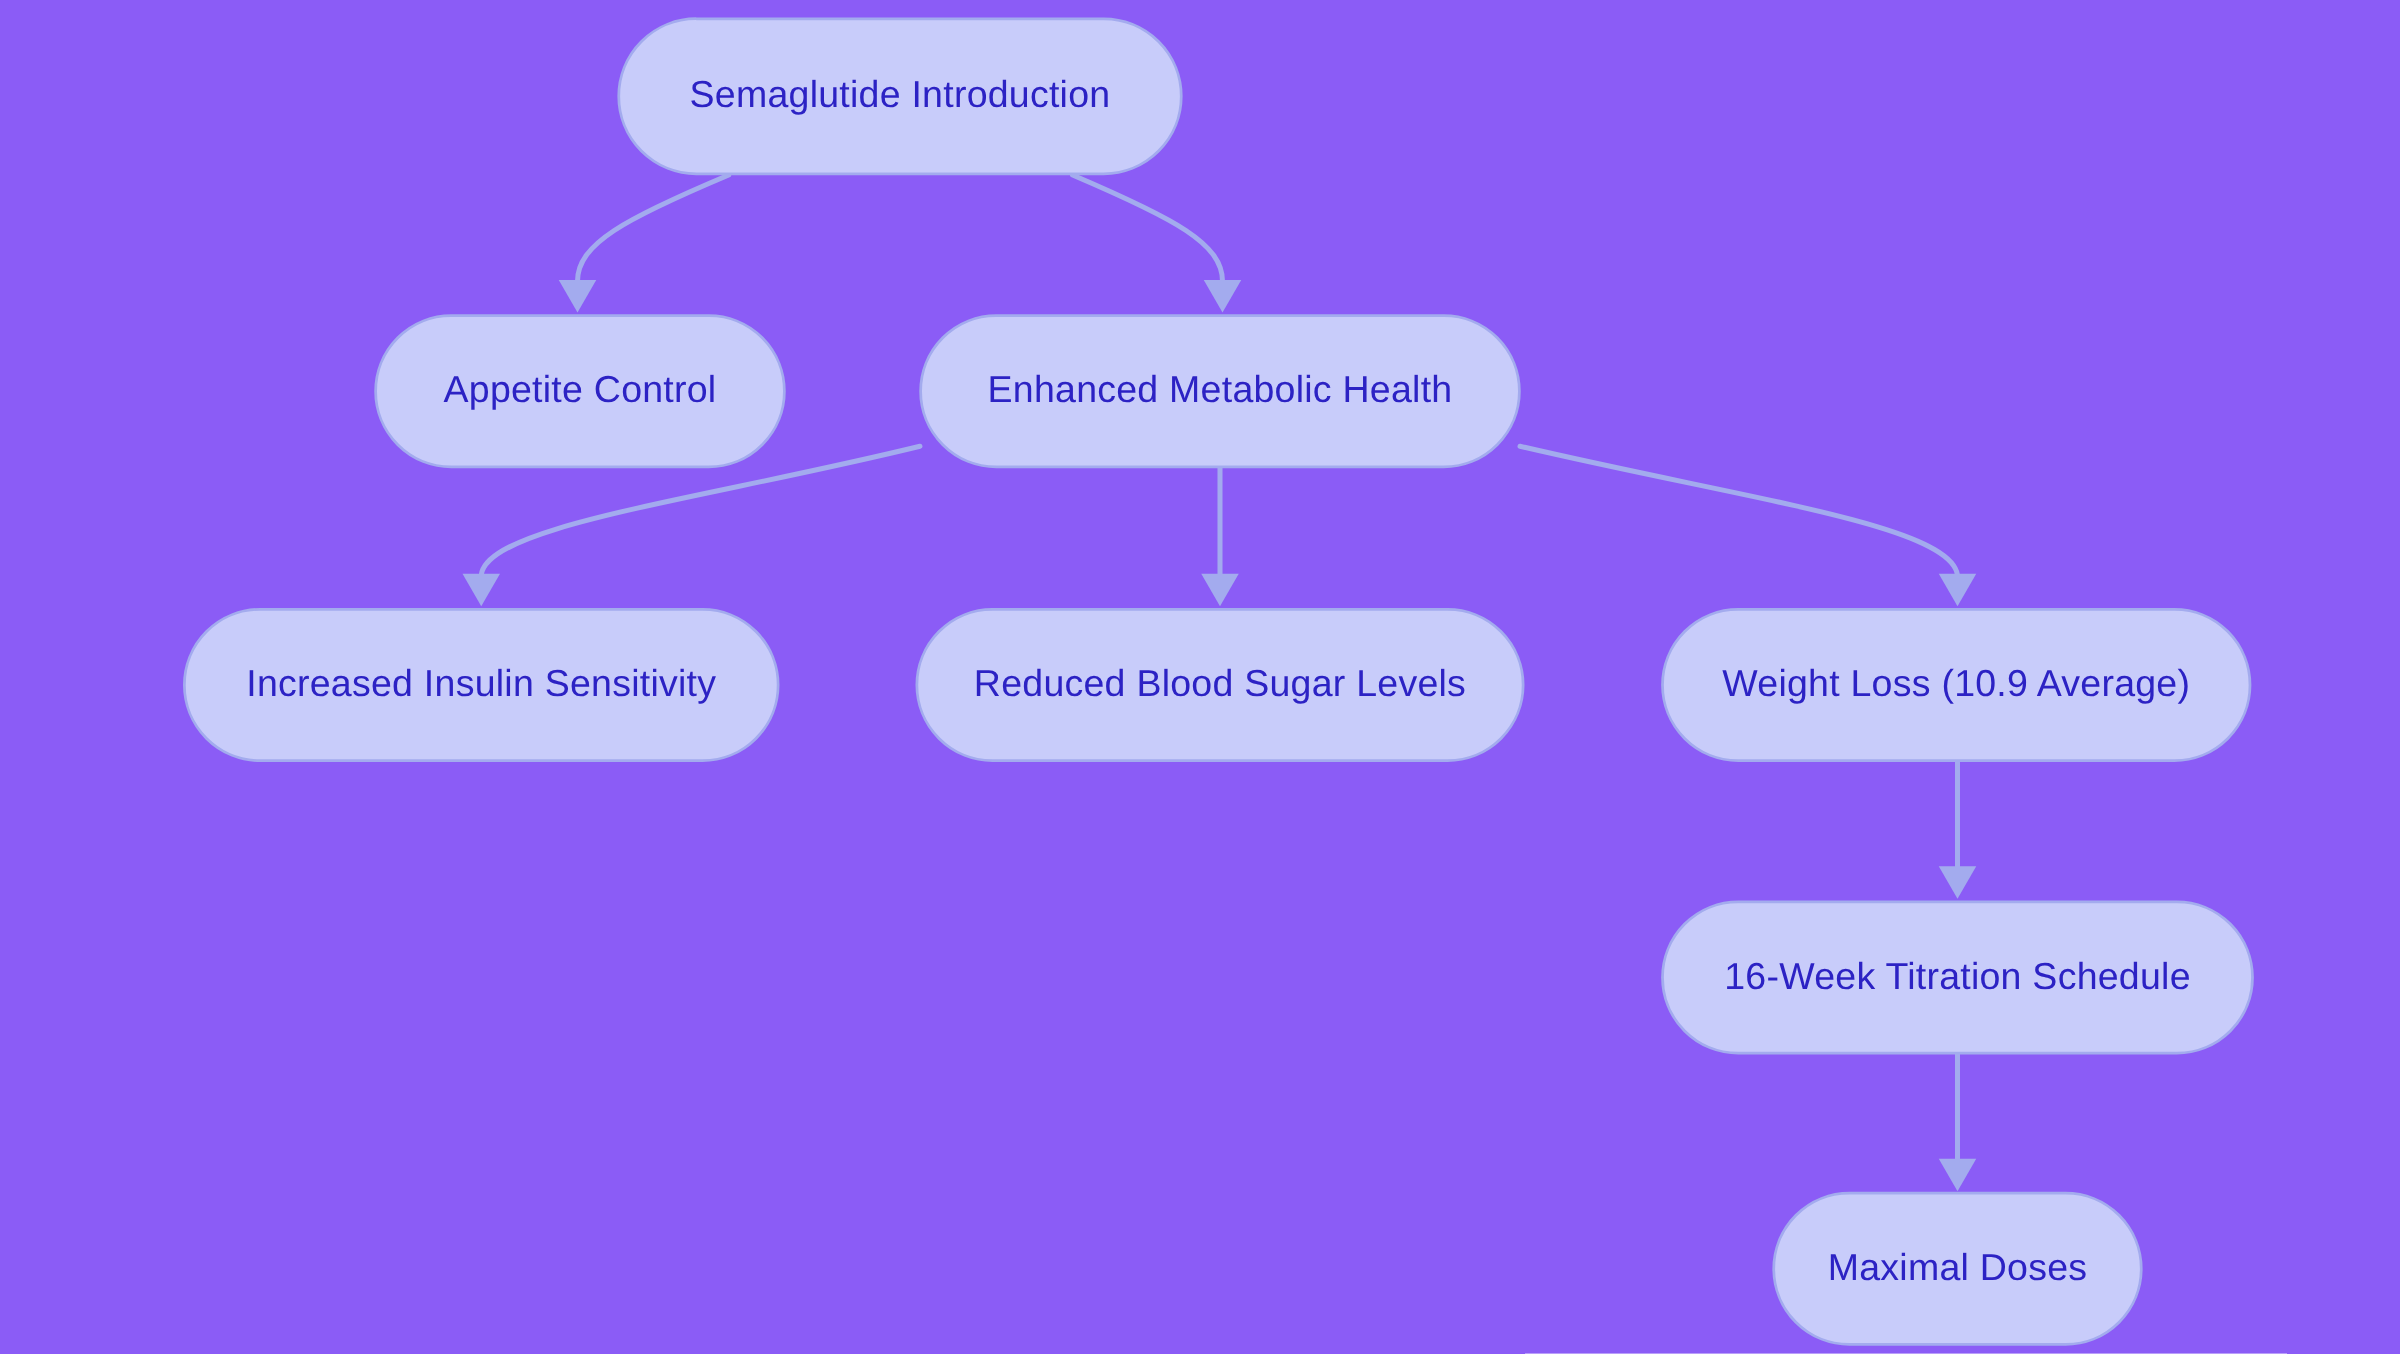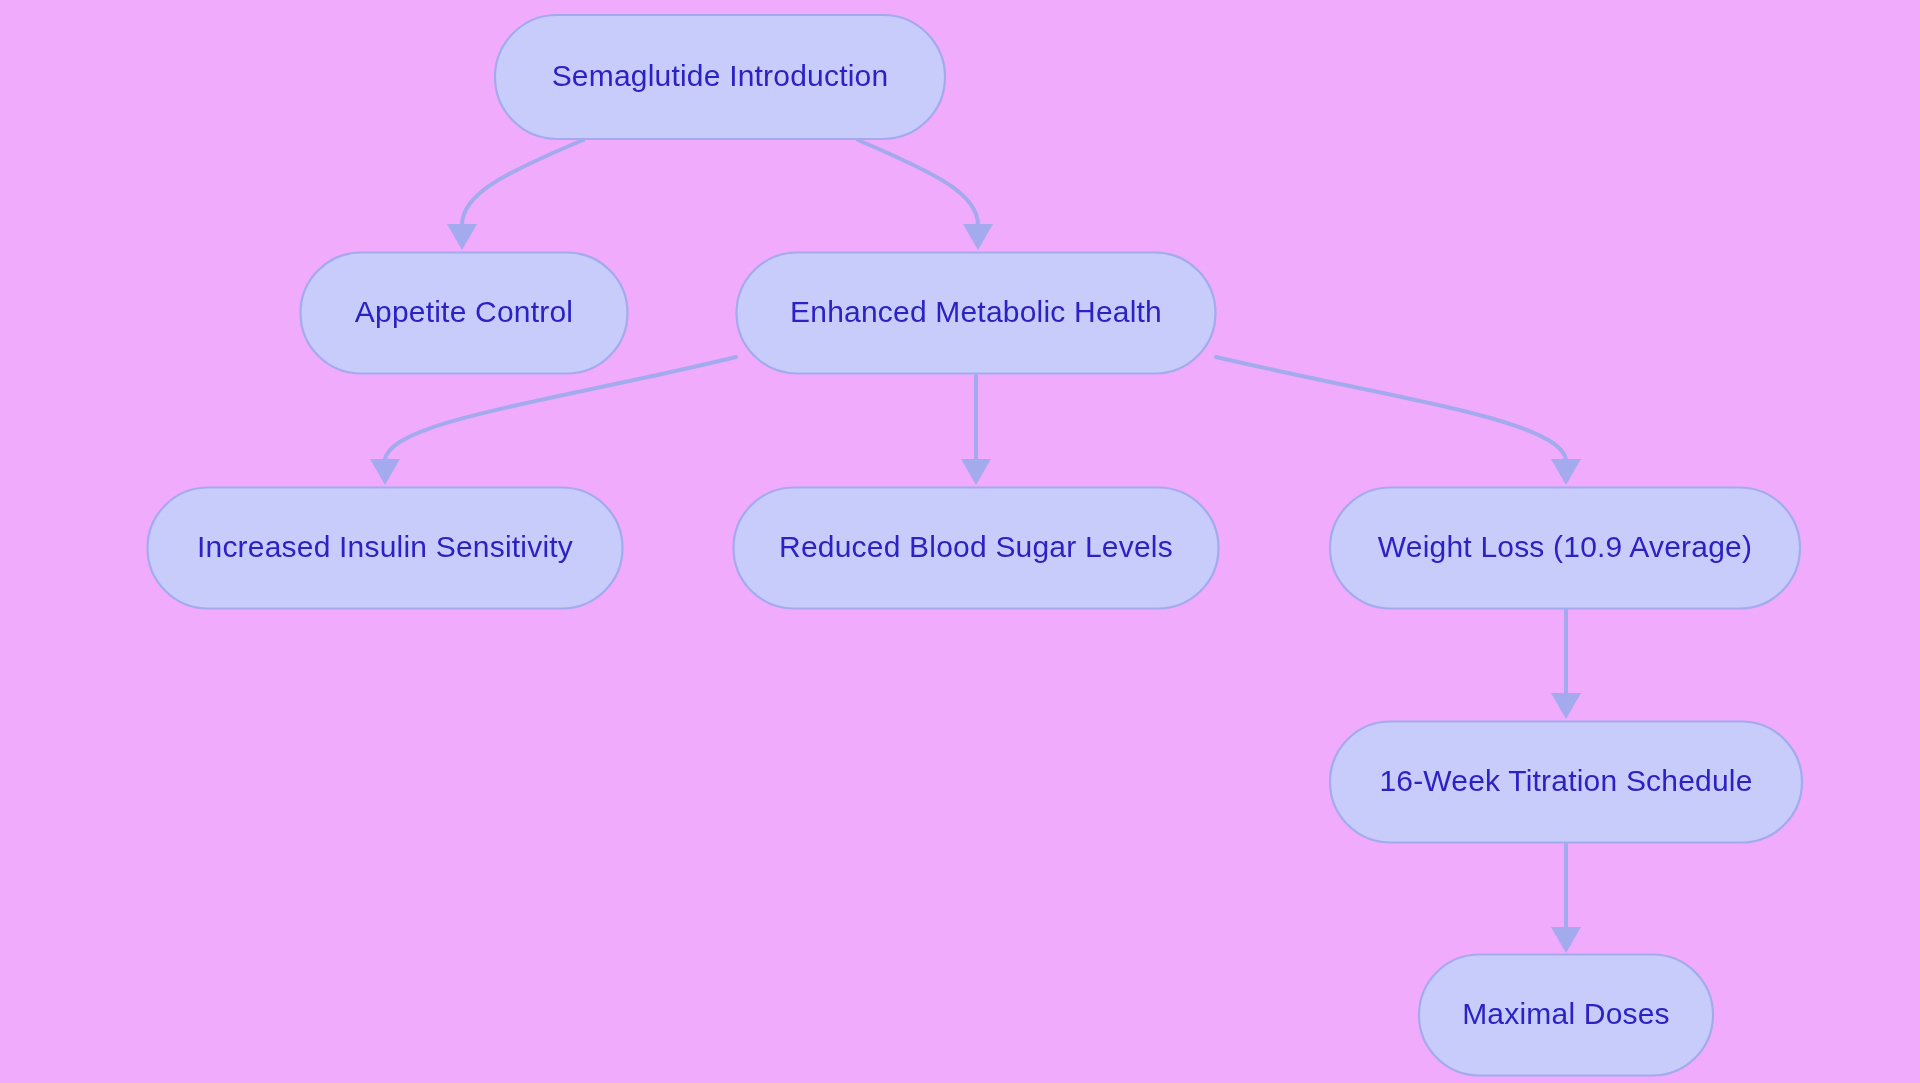"Semaglutide Introduction" #flowchart-canvas { background: #f0abfc -> #8b5cf6 }
